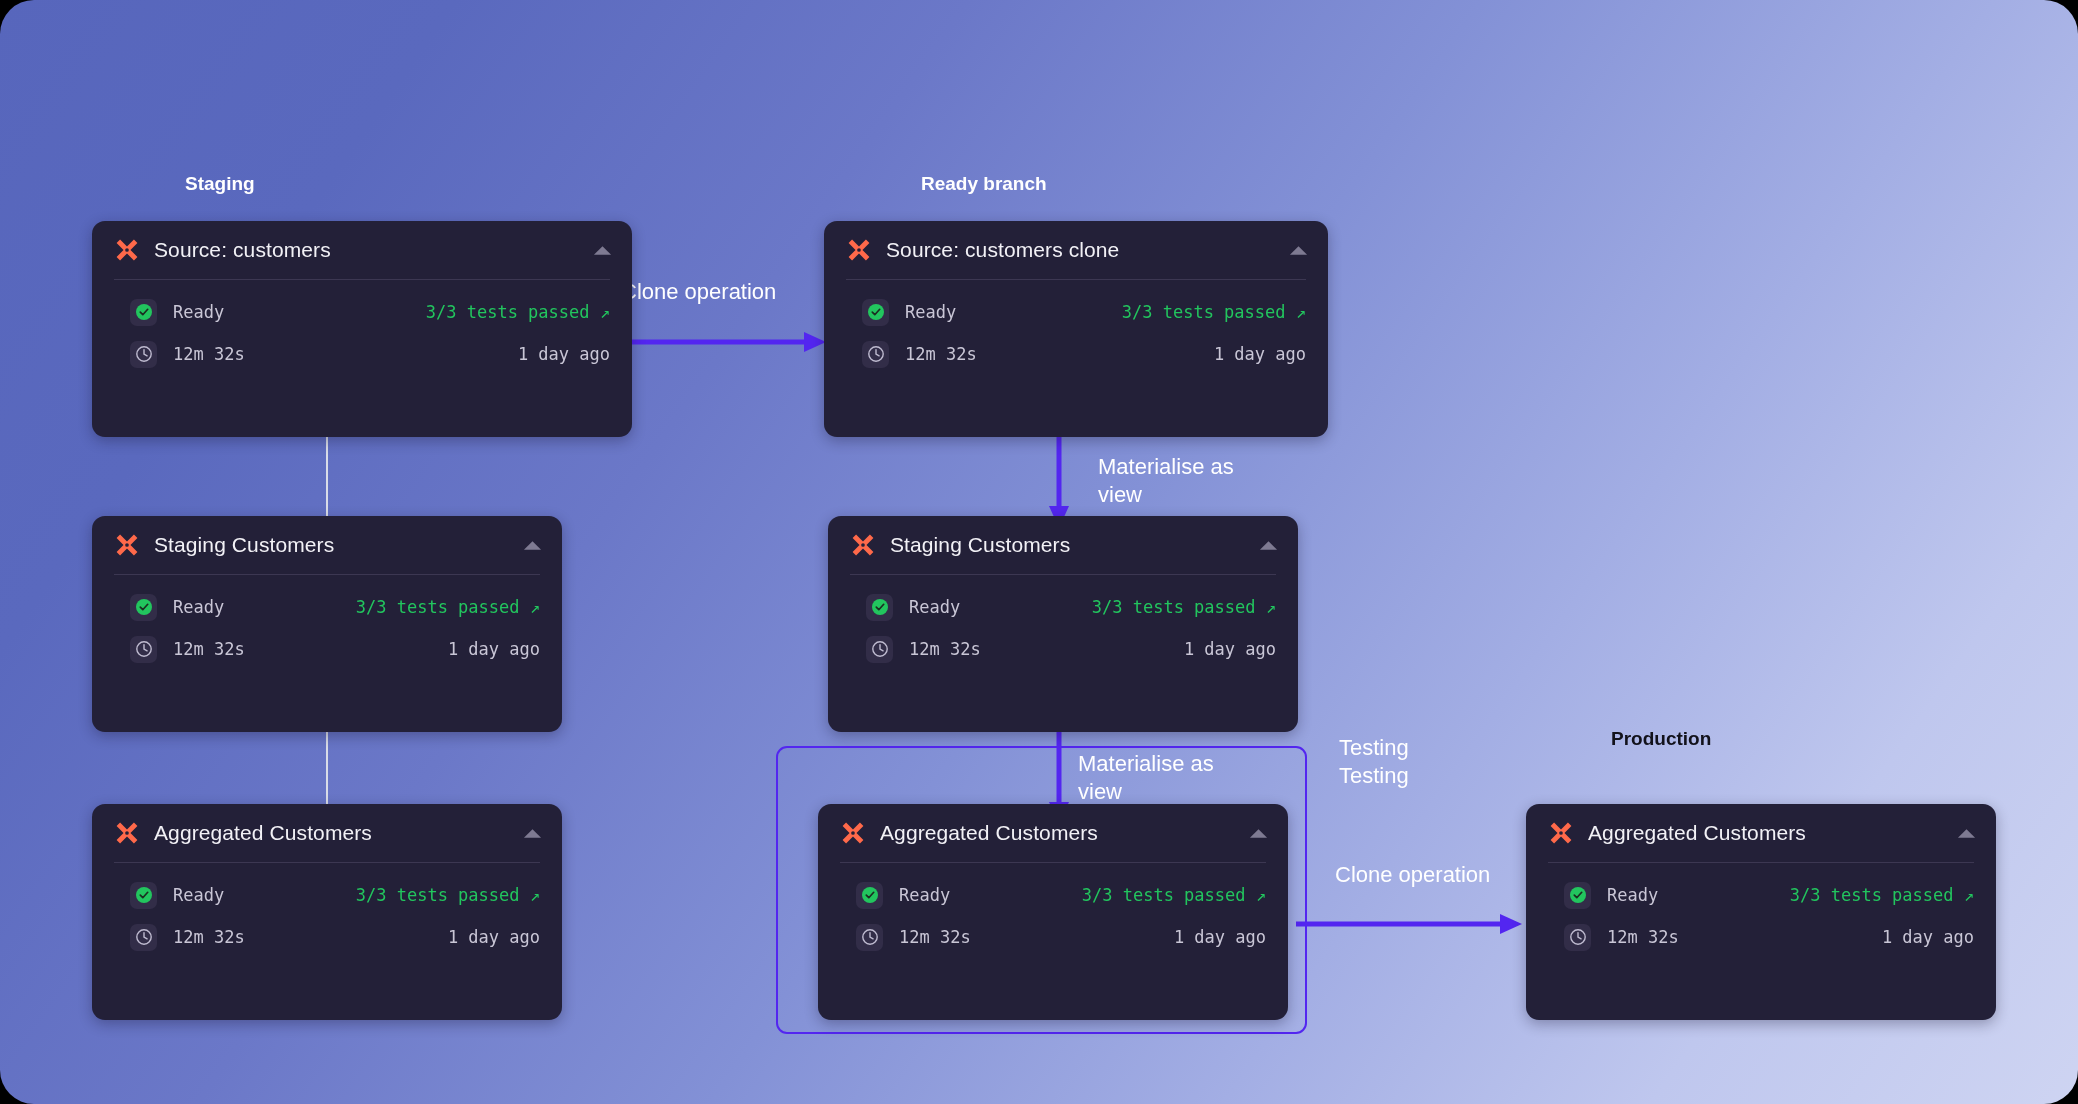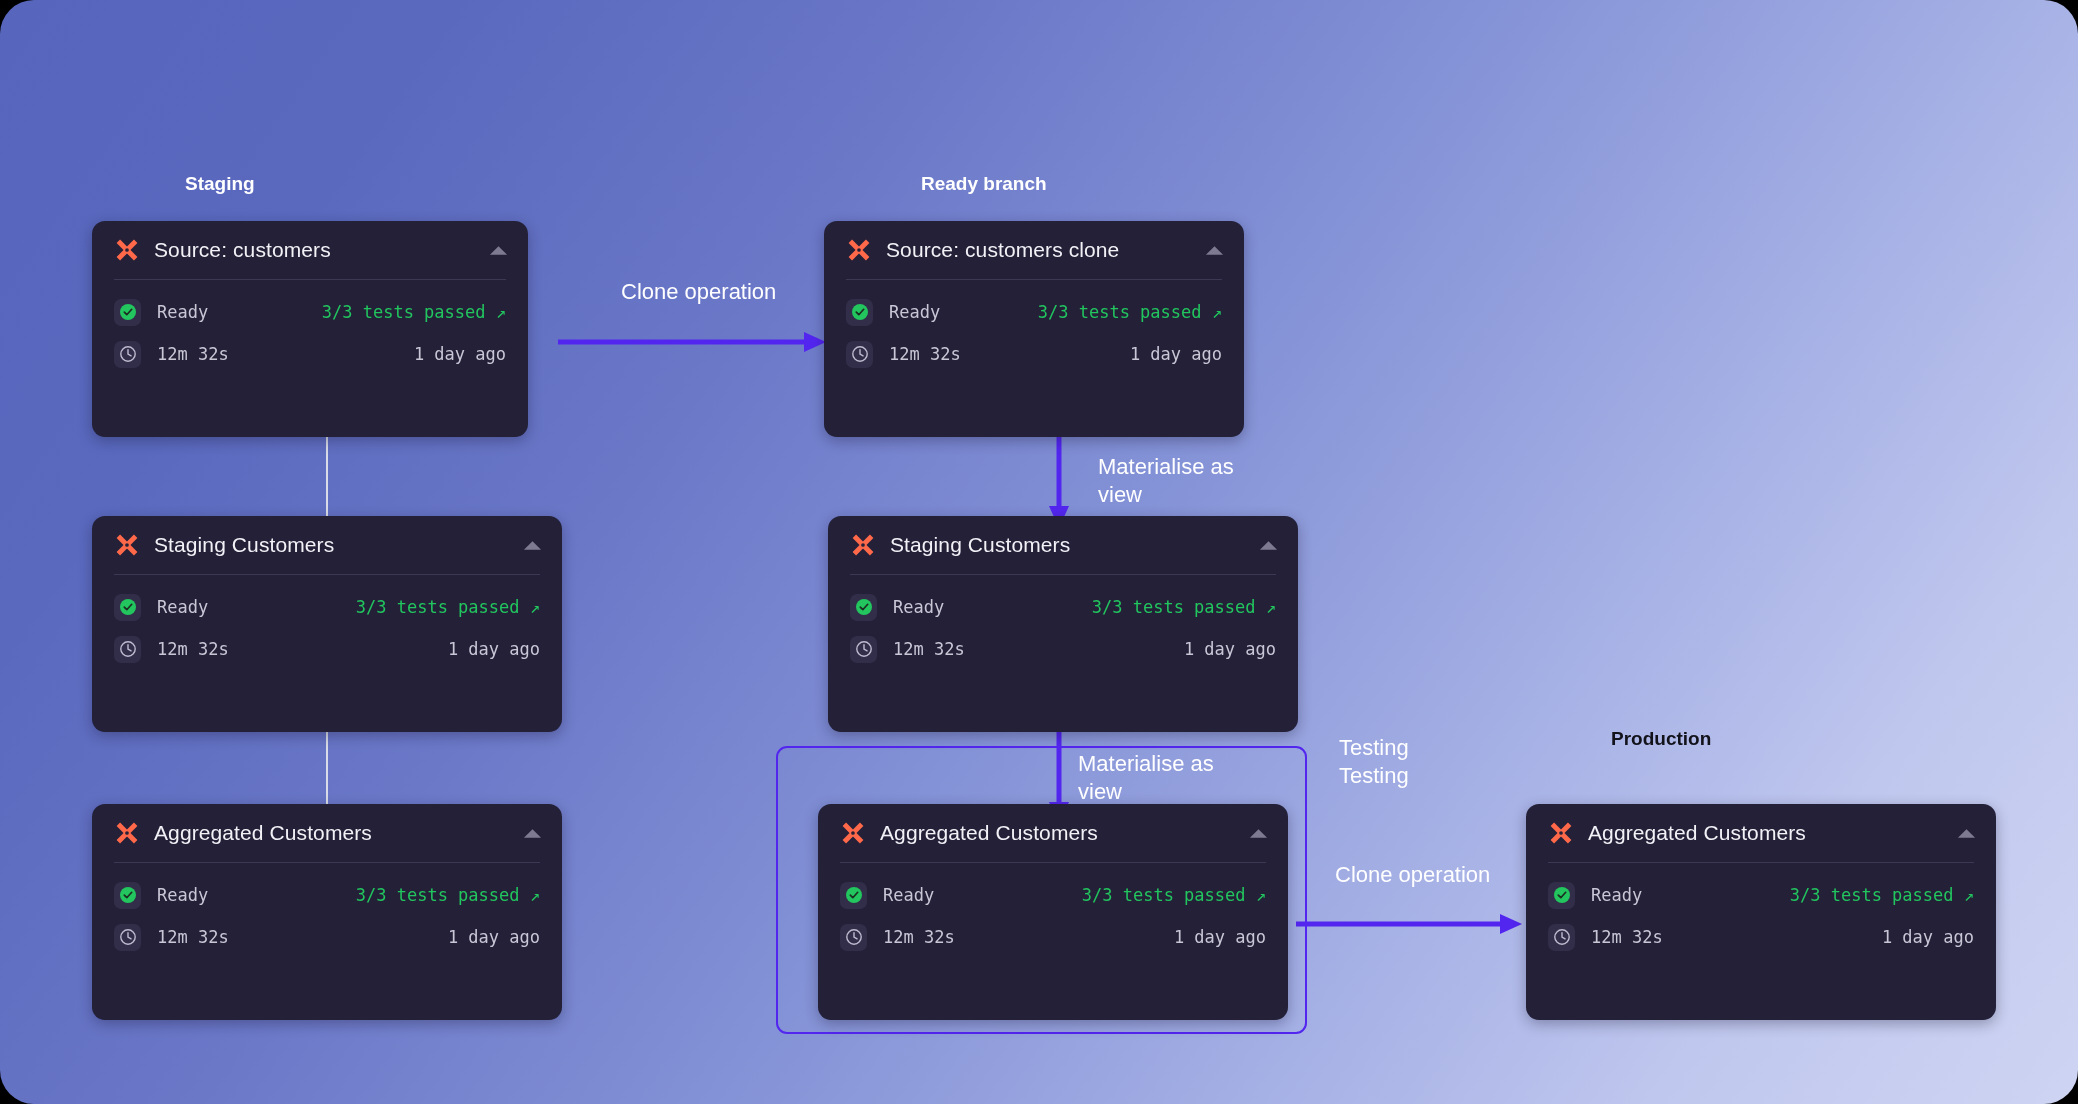"Source: customers" div.card { width: 436px -> 540px }
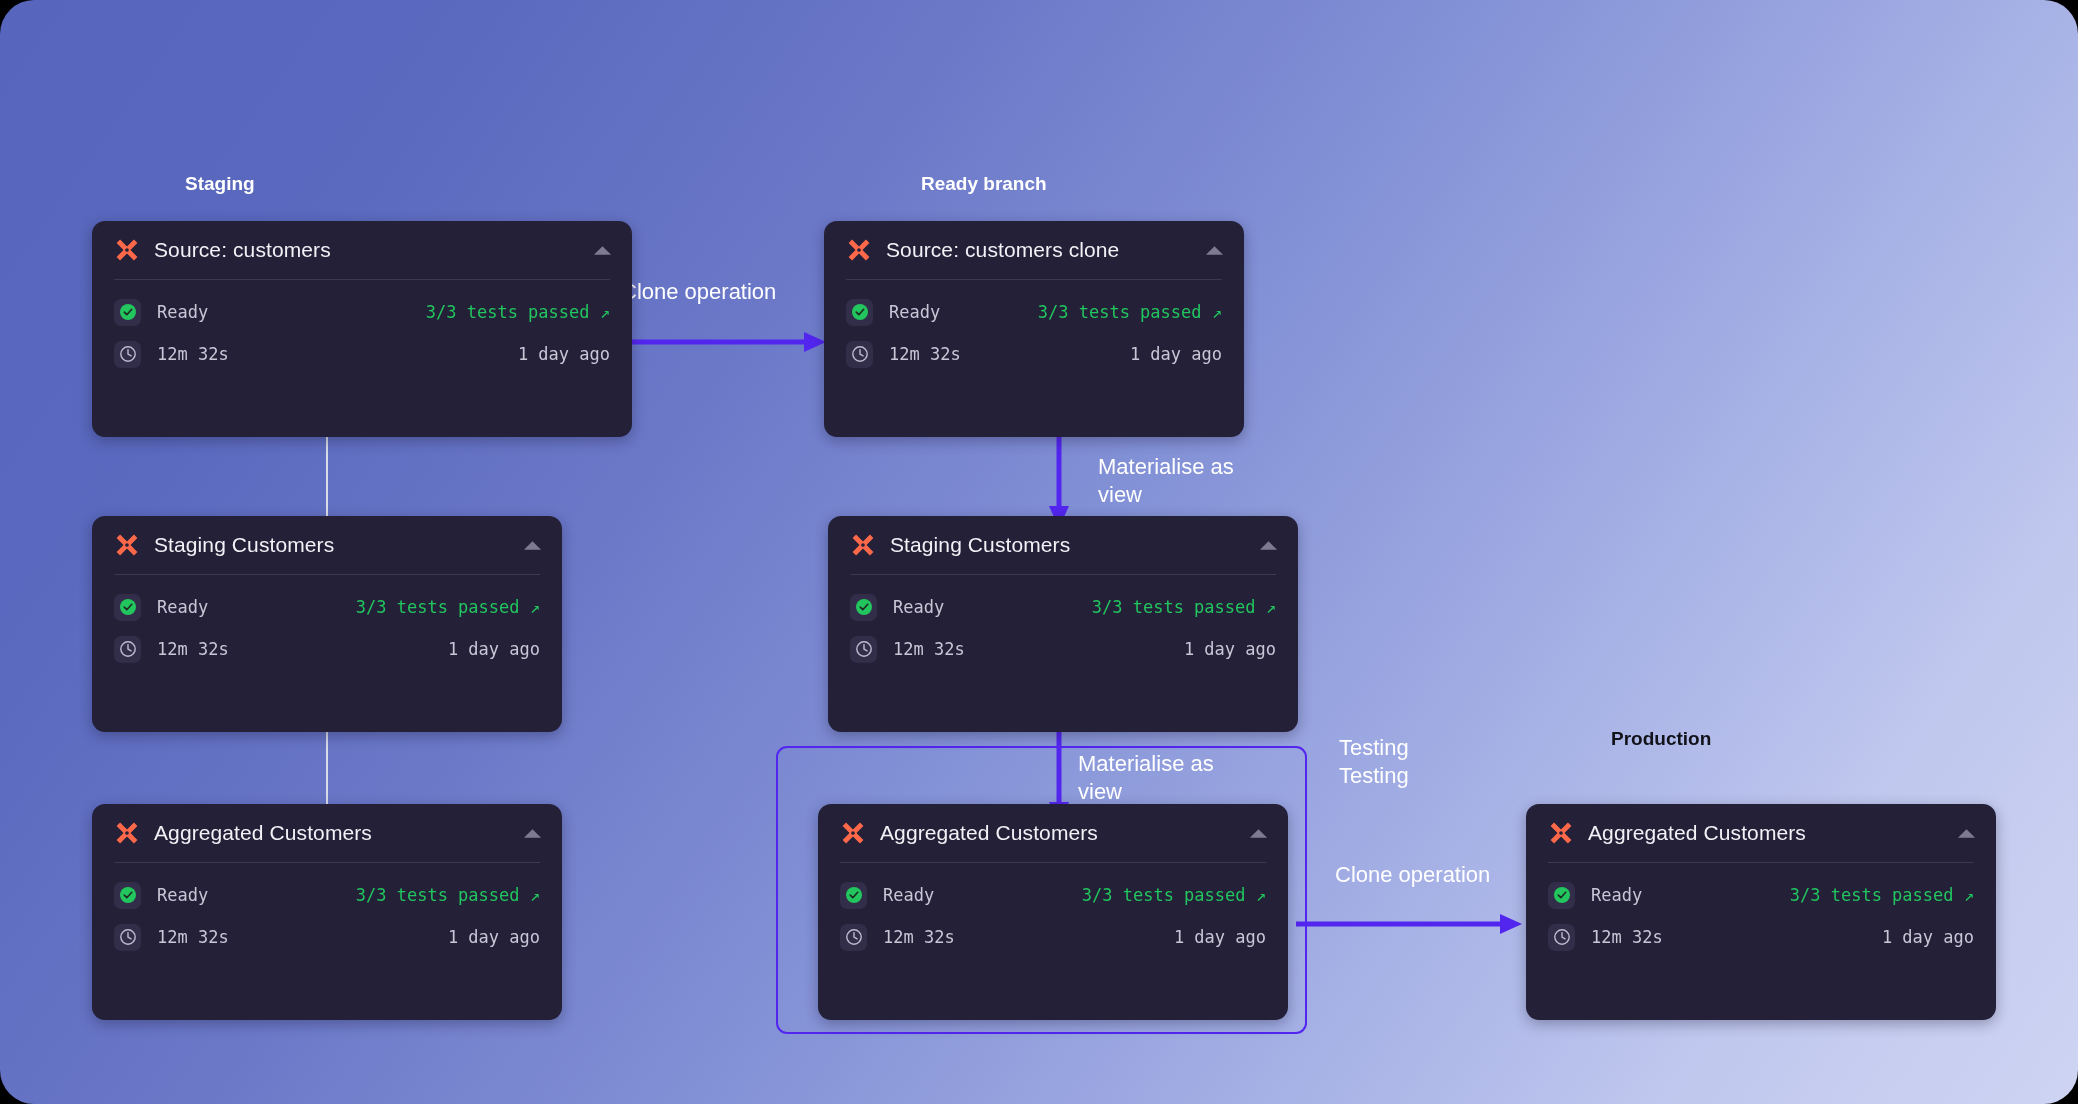"Source: customers clone" div.card { width: 420px -> 504px }
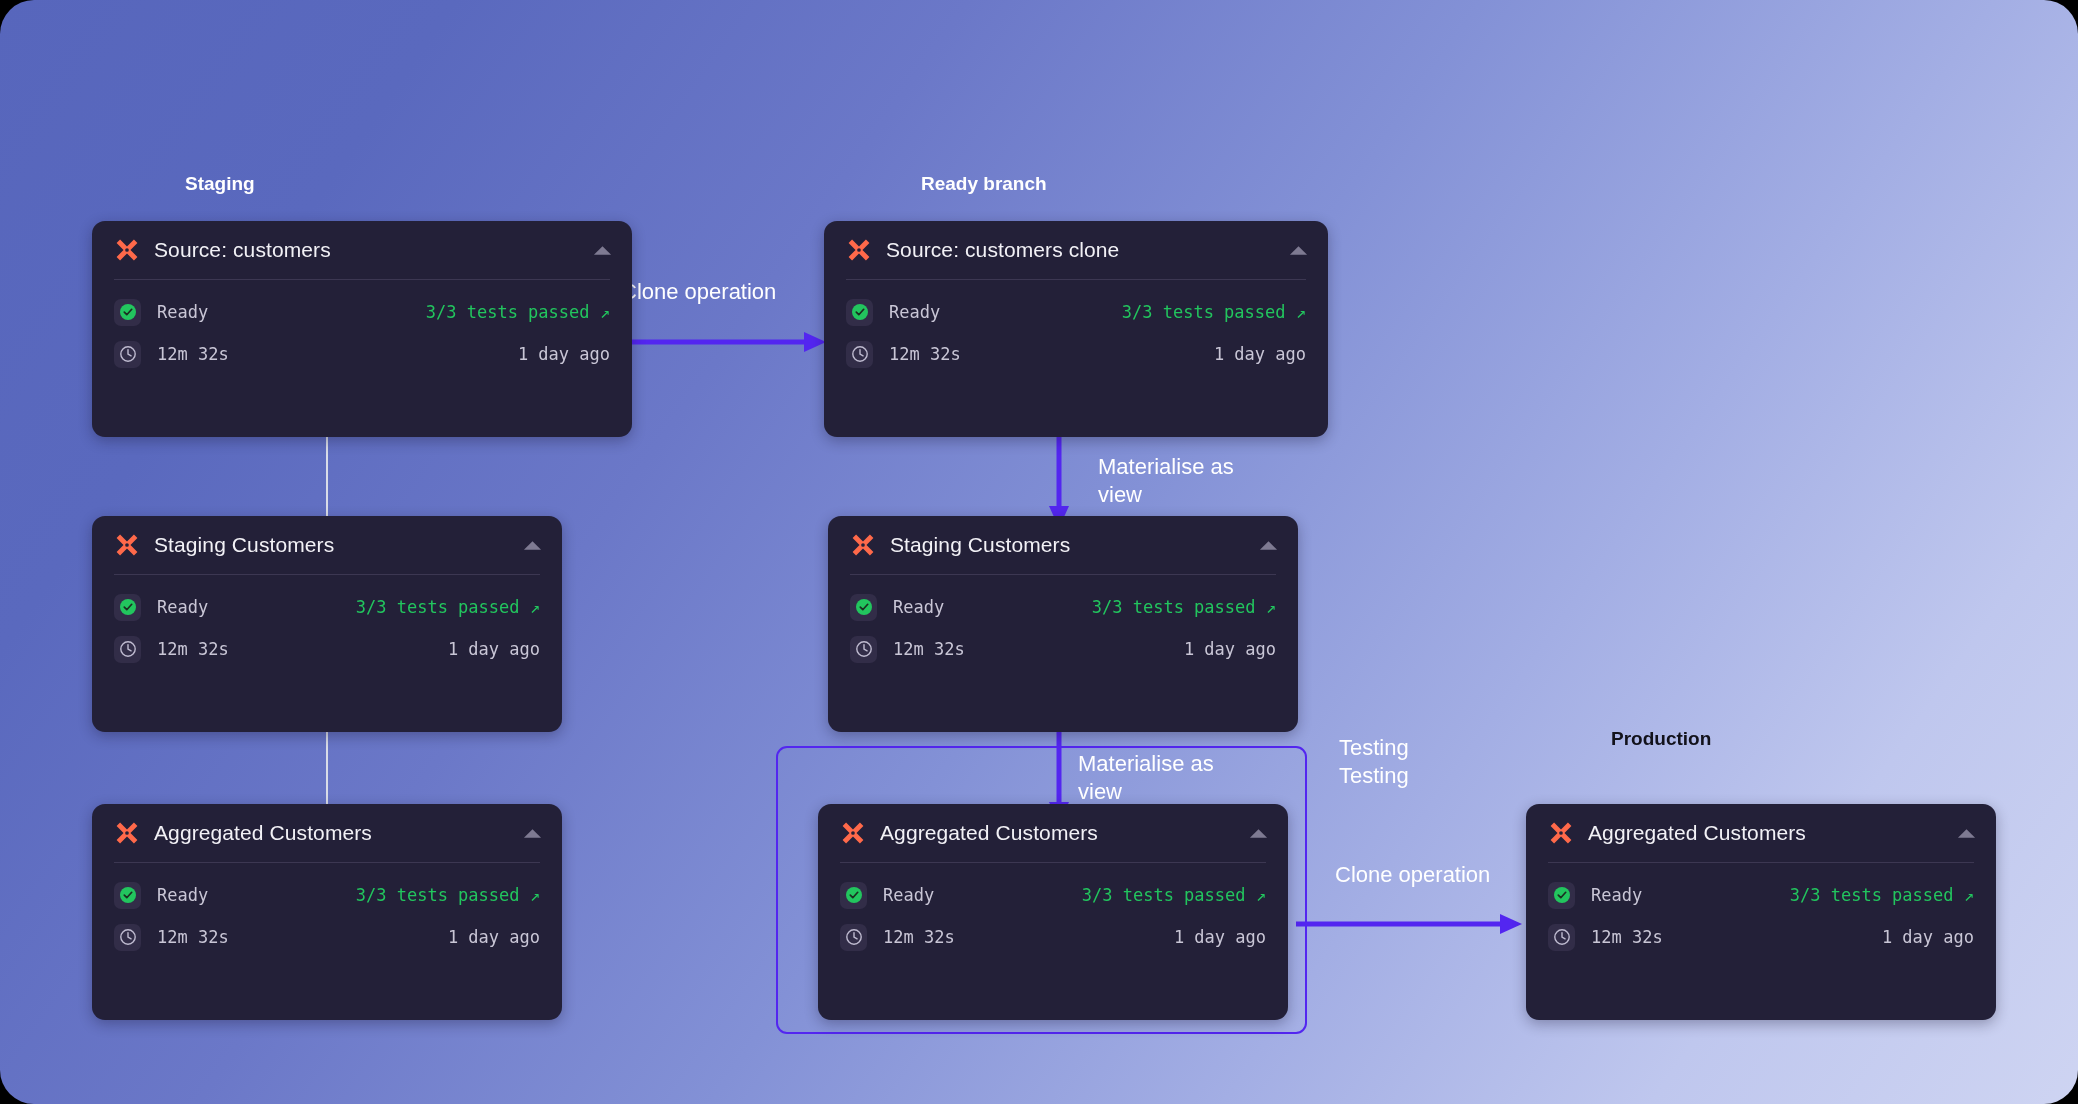"Ready" .card-body { padding: 11px 22px 15px 22px -> 11px 22px 15px 38px }
